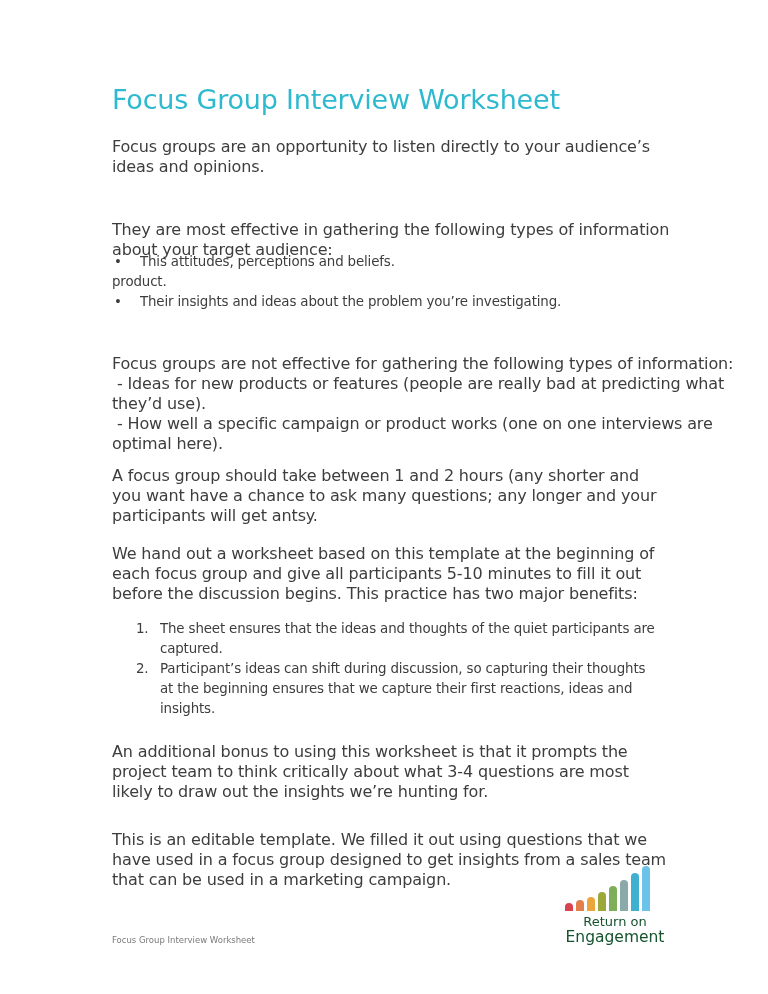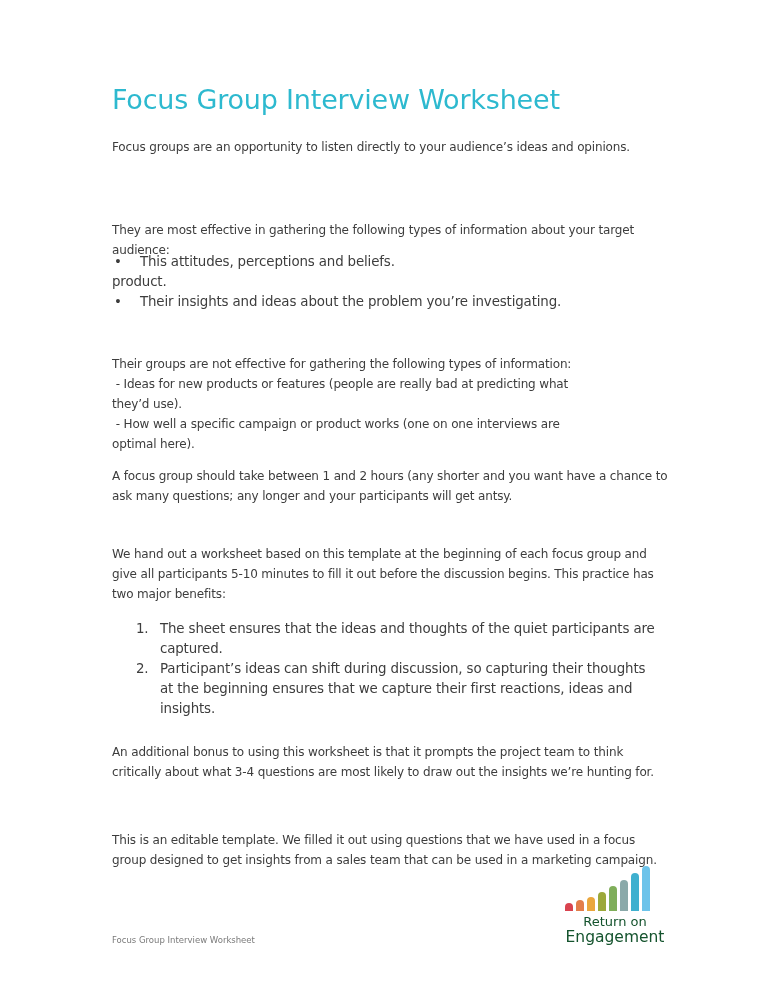"Focus groups are an opportunity" .body-text { font-size: 12px -> 16px }
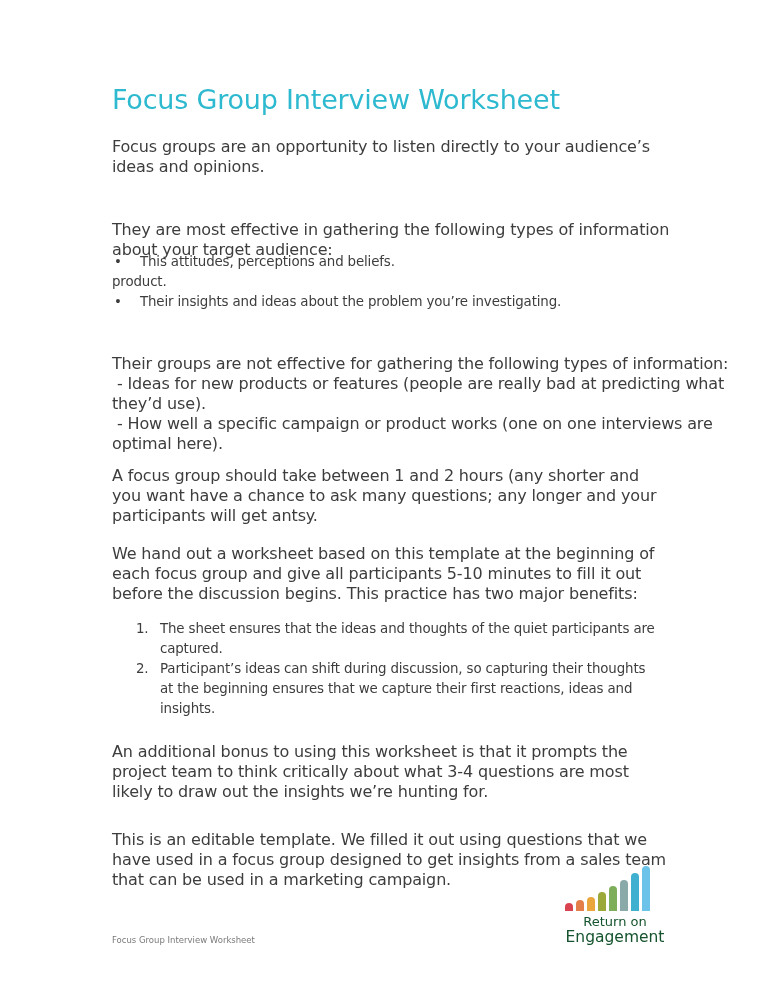"Their groups are not effective" div { text: Their -> Focus }
